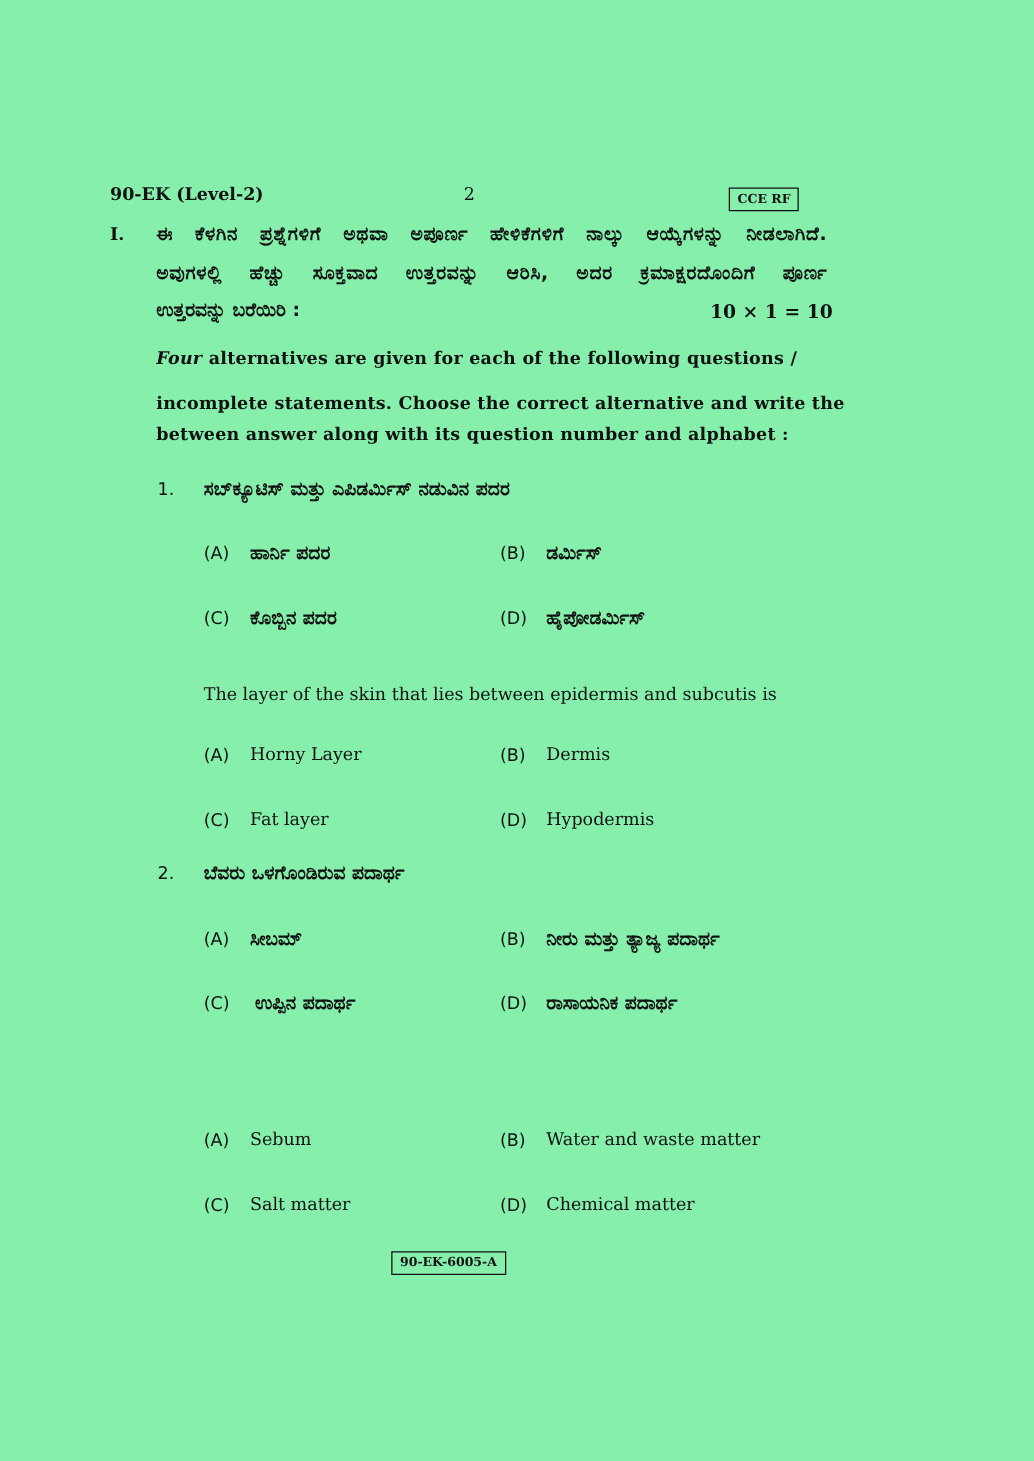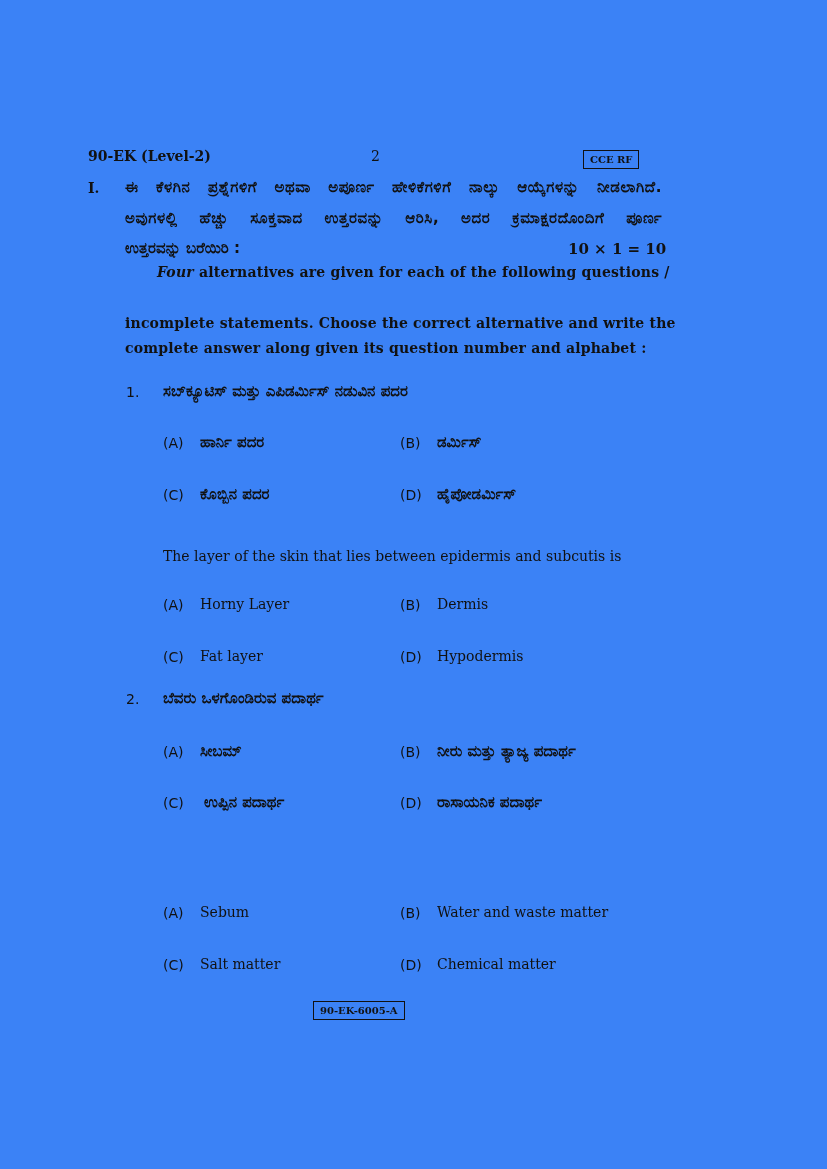"90-EK (Level-2)" .page { background: #3b82f6 -> #86efac }
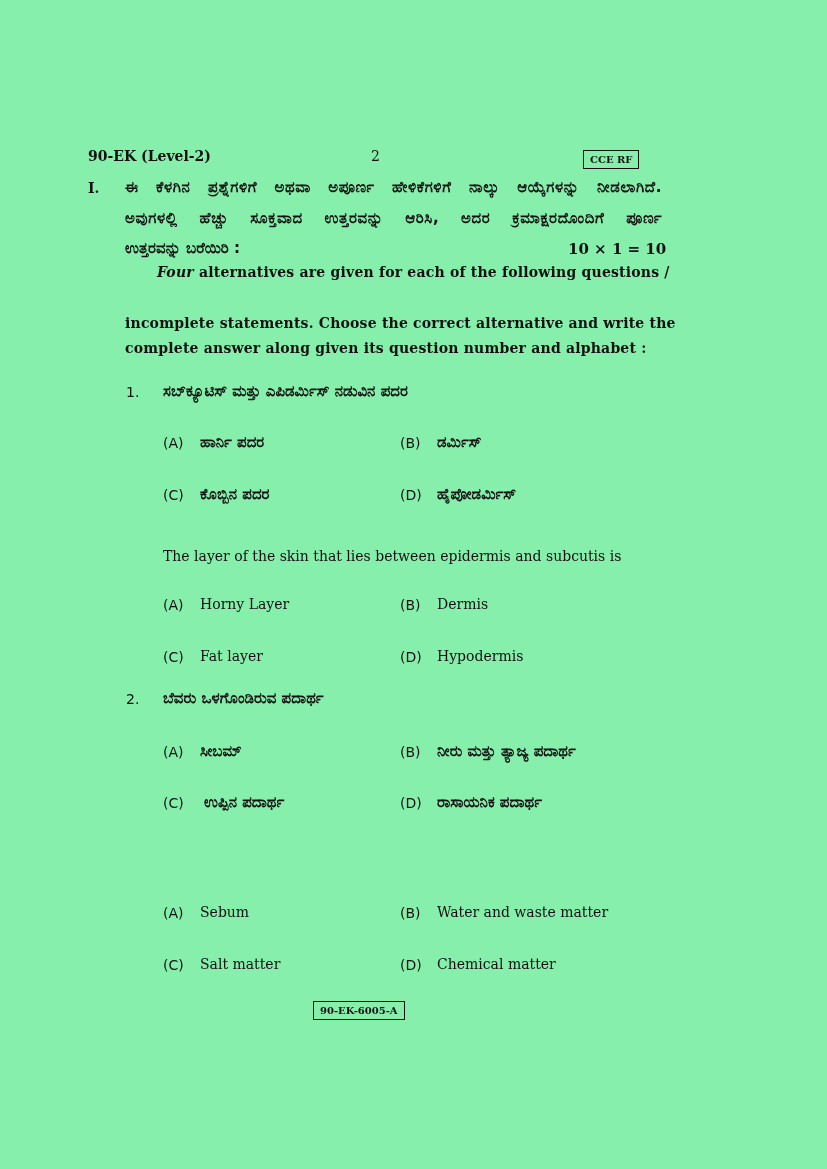"Four alternatives are given for" div.abs { margin-left: 32px -> none; top: 264px -> 279px }
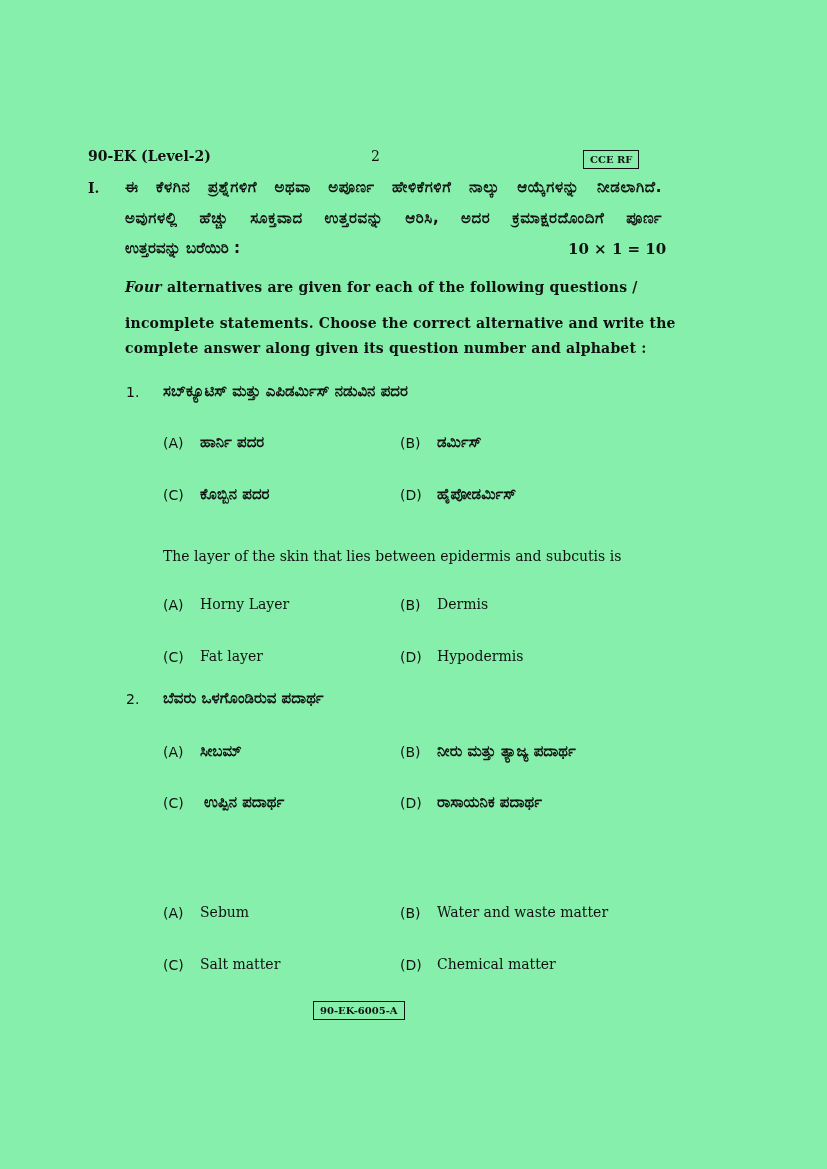"complete answer along given its" div.abs { text: complete answer along given -> between answer along with }
